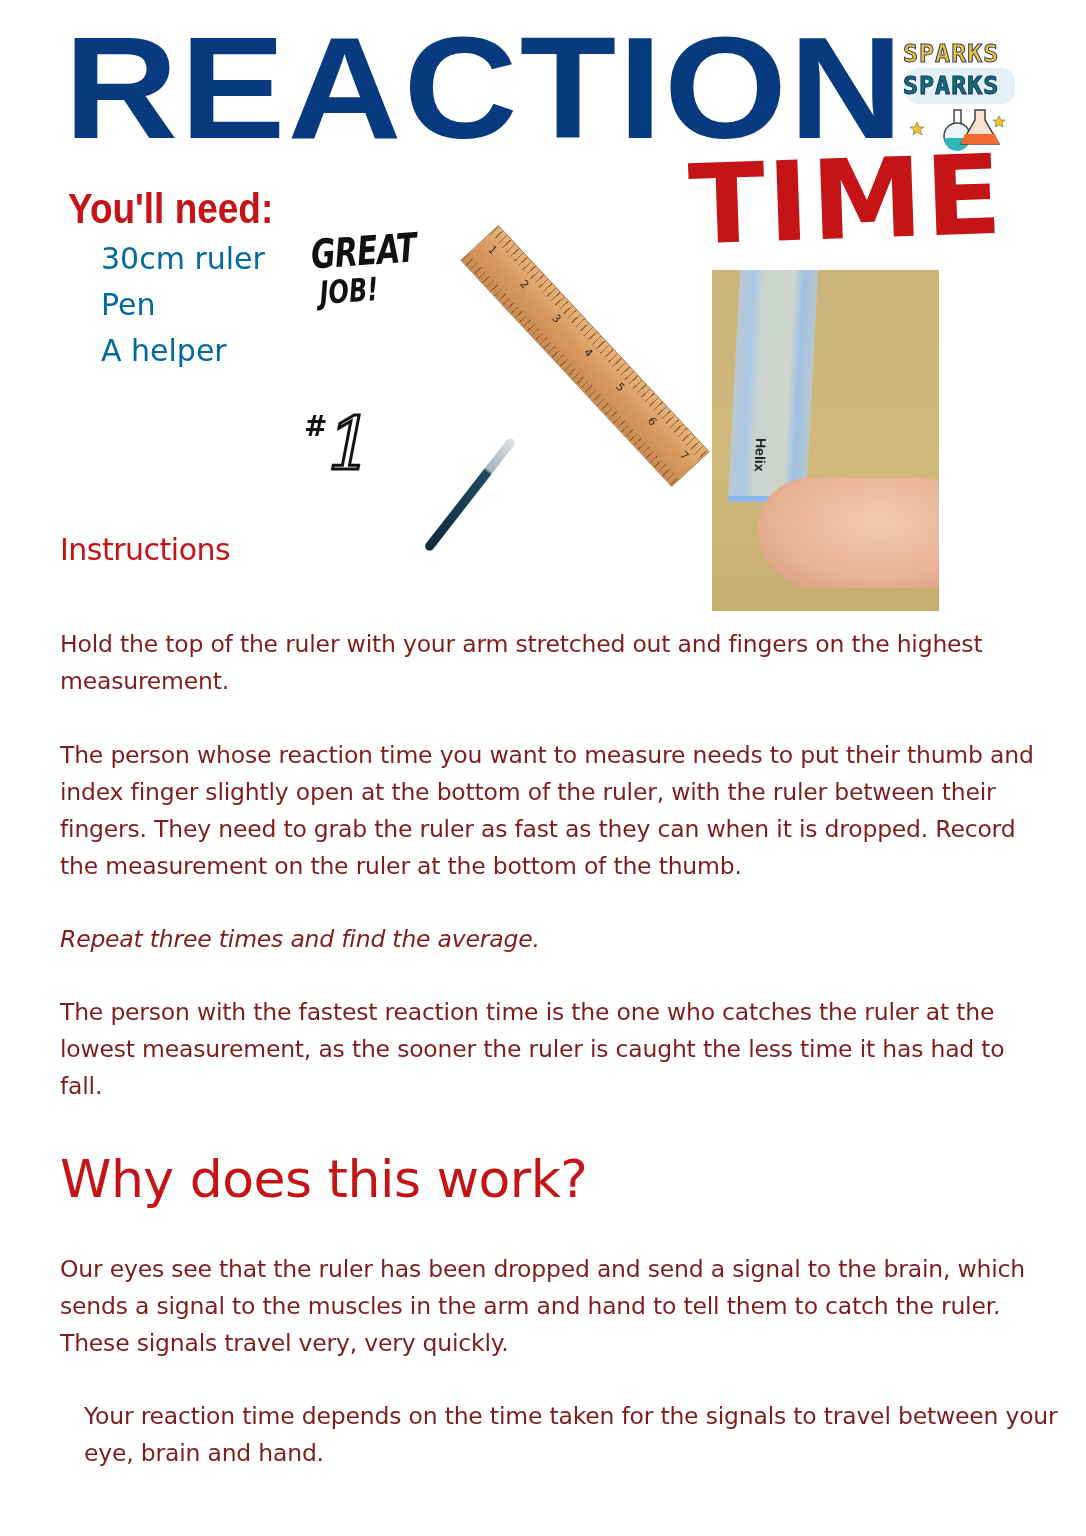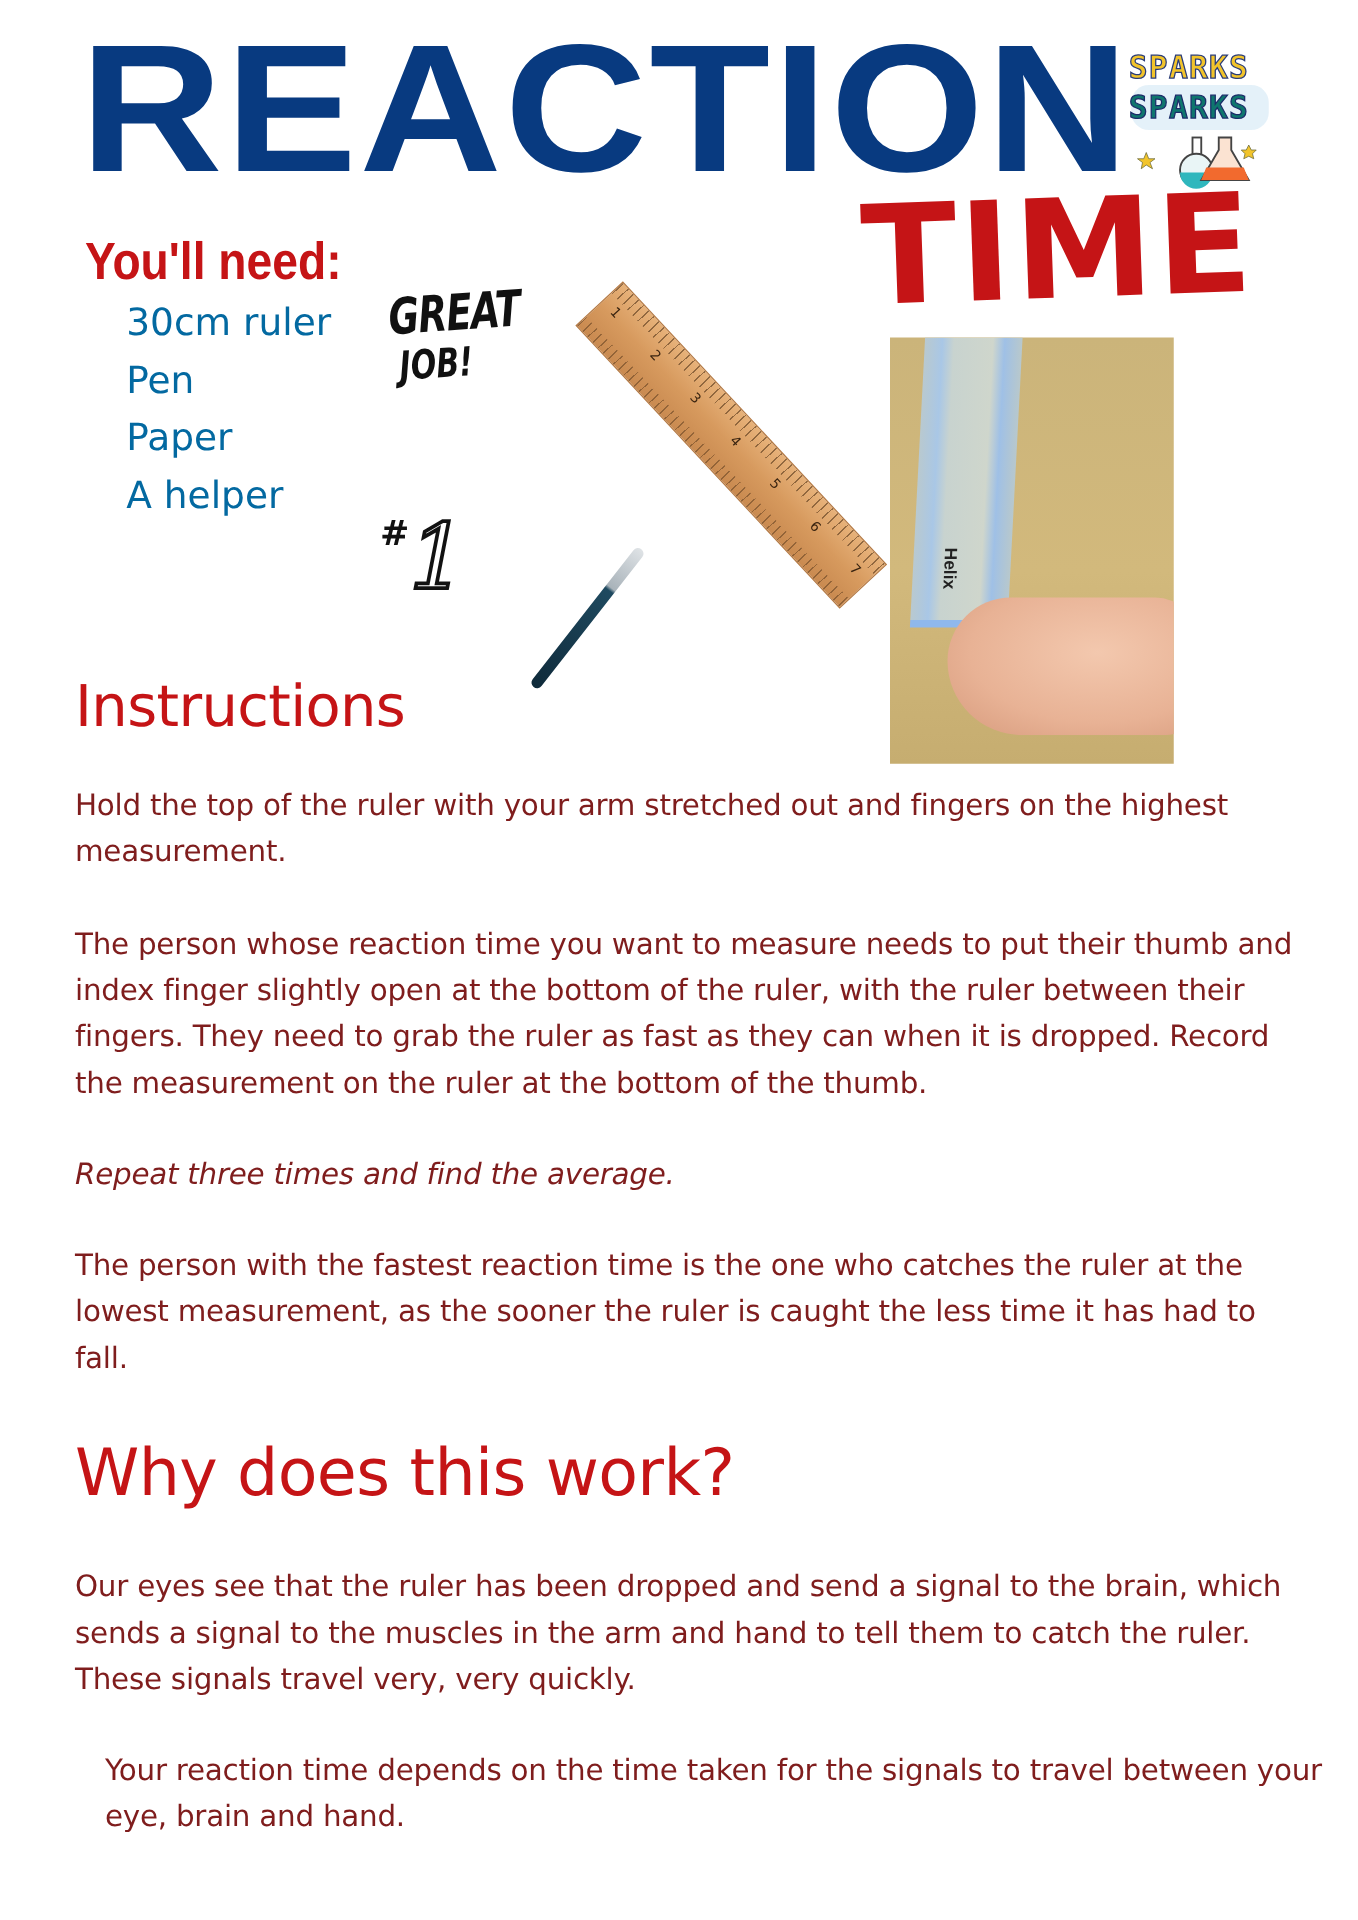"Paper" li { html: <li>Paper</li> -> none }
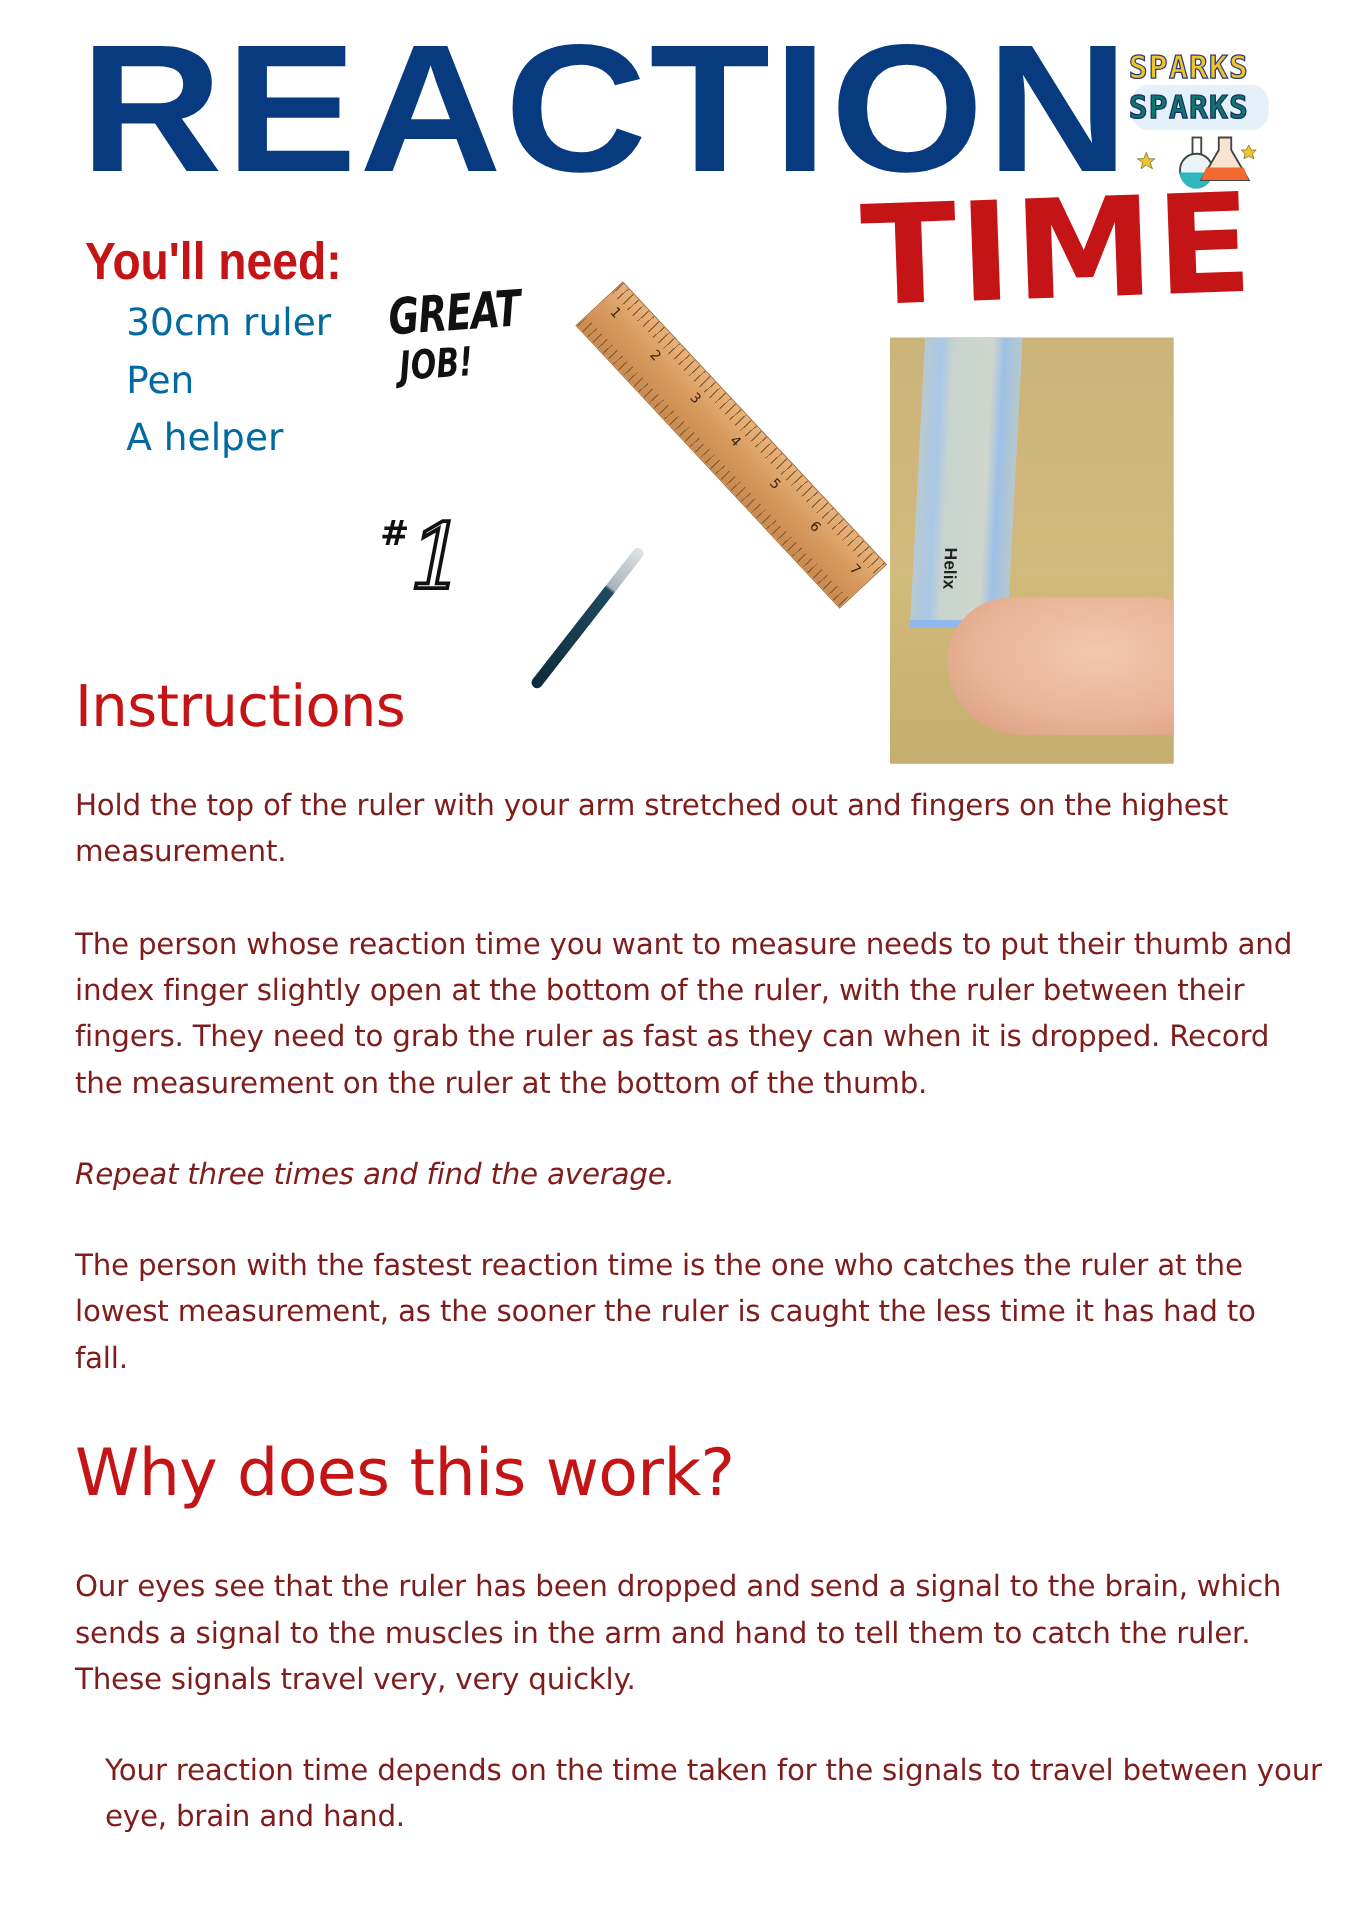"Instructions" .h2.instructions { font-size: 46px -> 30px; top: 535px -> 520px }
